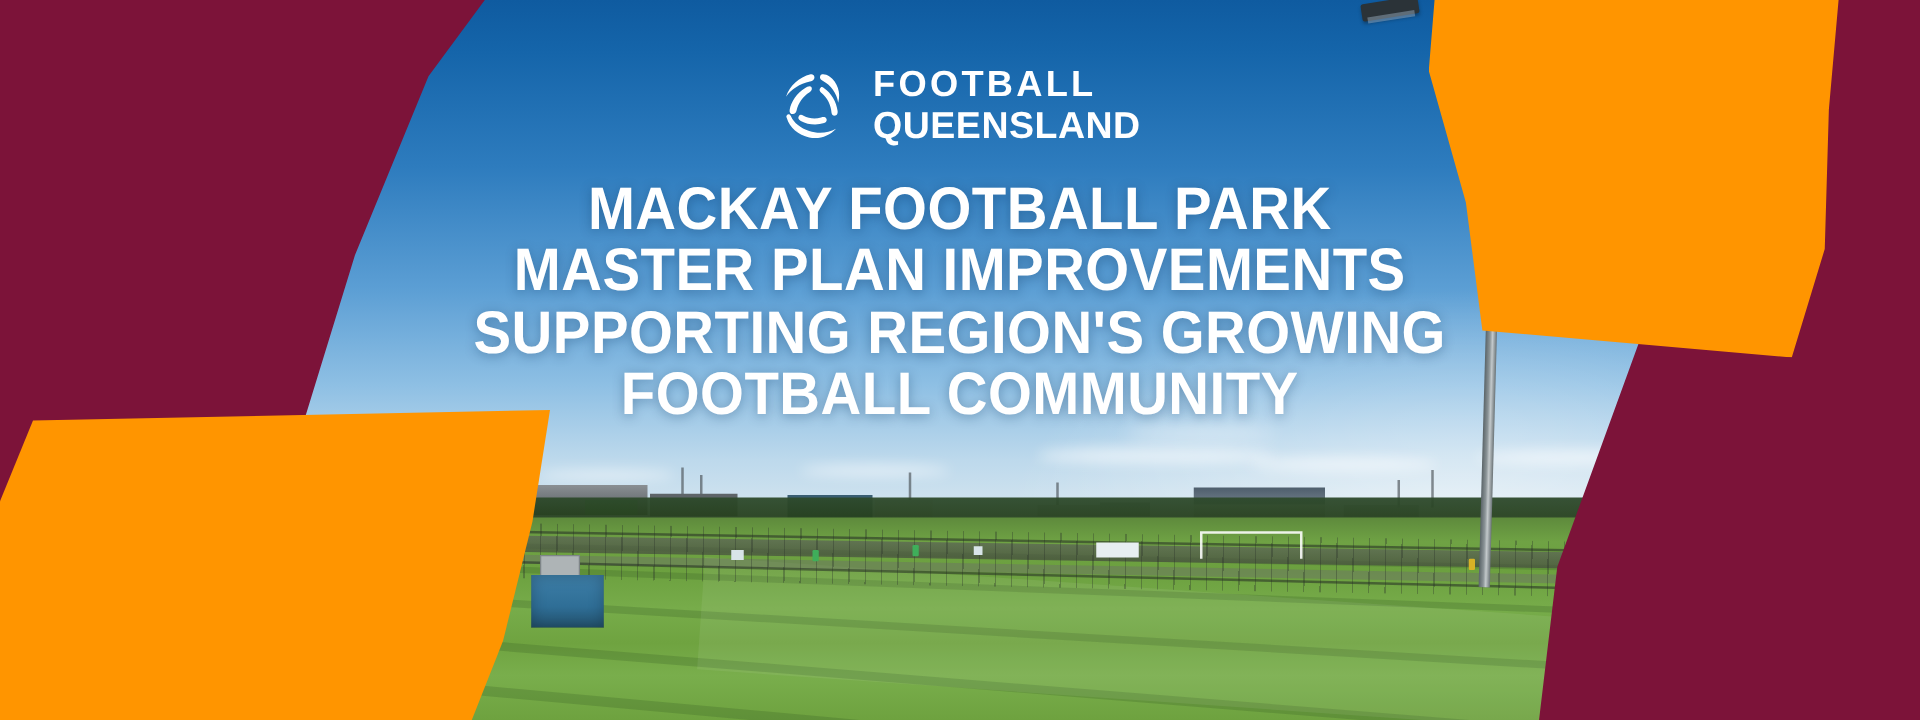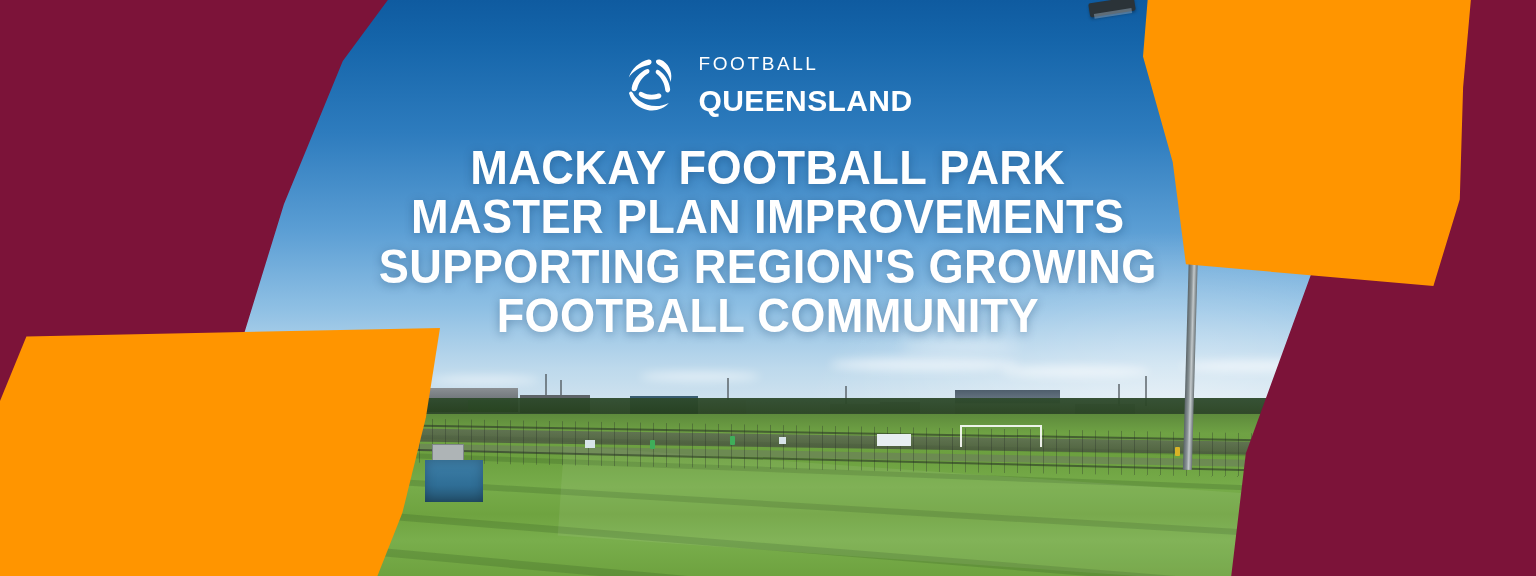"FOOTBALL" .logo-top { font-size: 19px -> 29px; font-weight: normal -> bold }
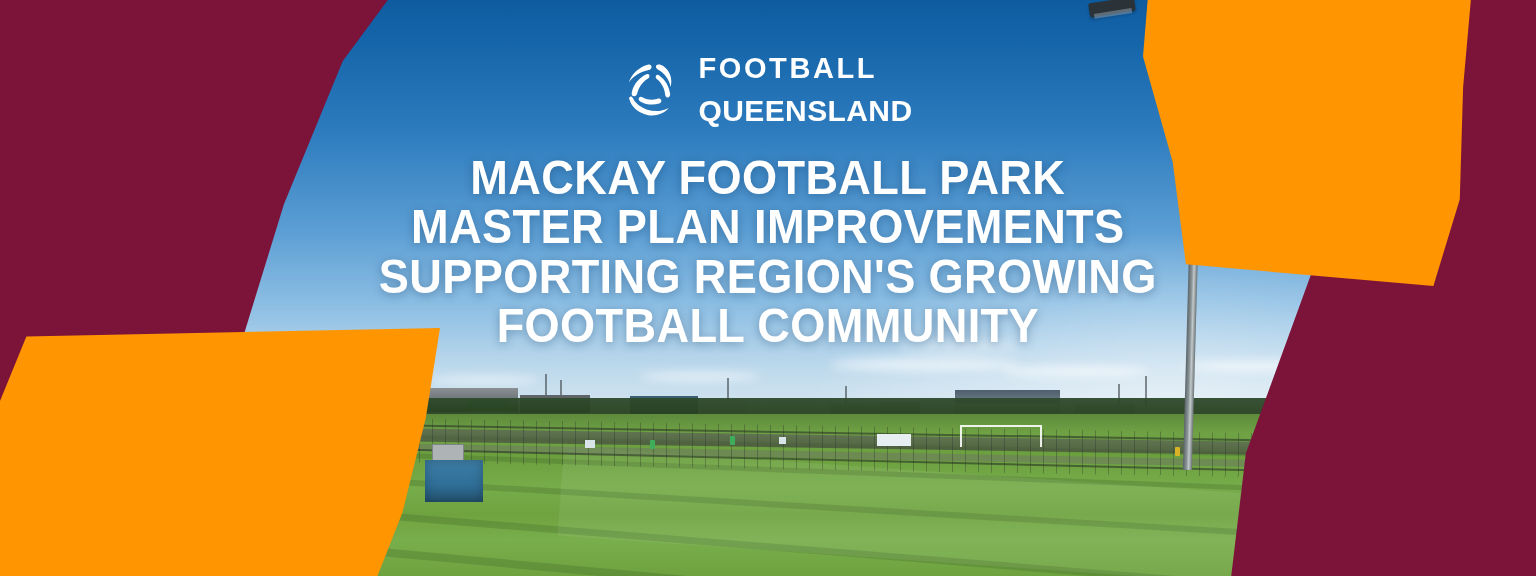"QUEENSLAND" .logo-bottom { margin-top: 13px -> 3px }
